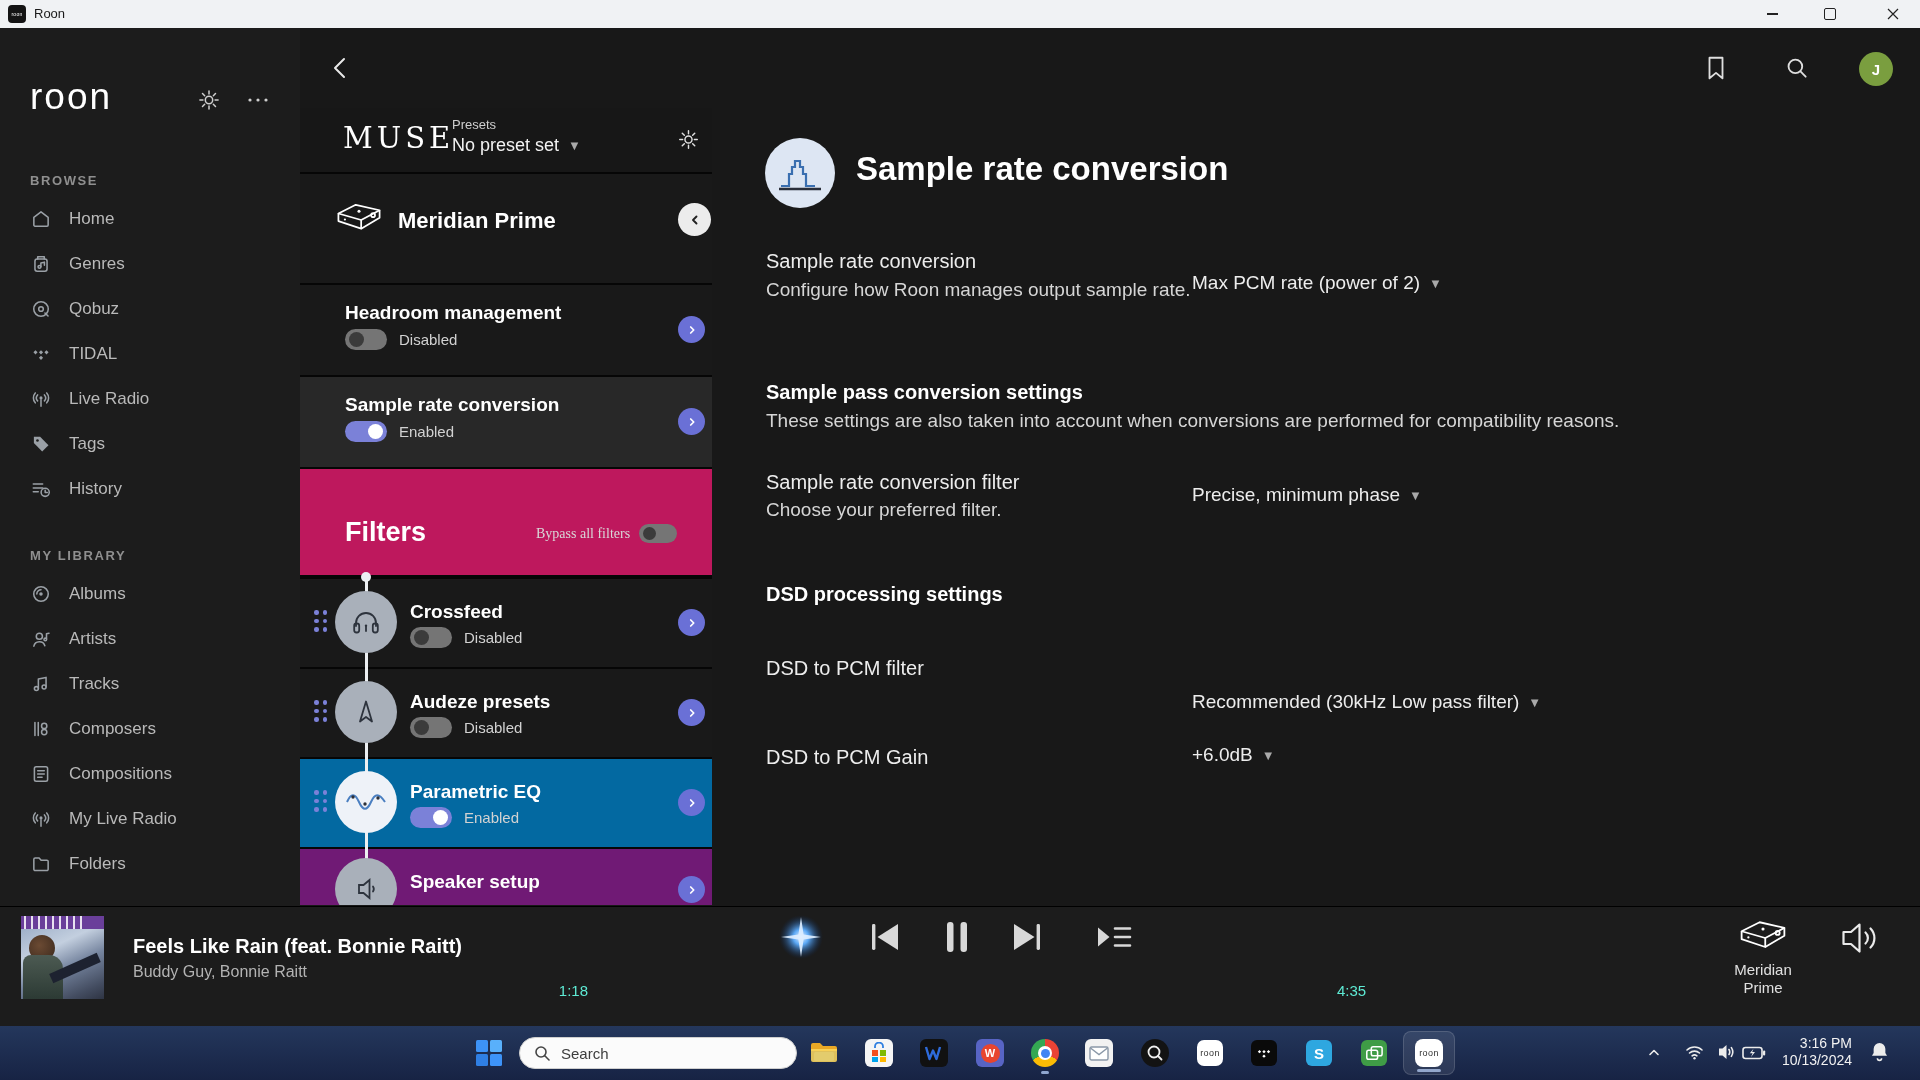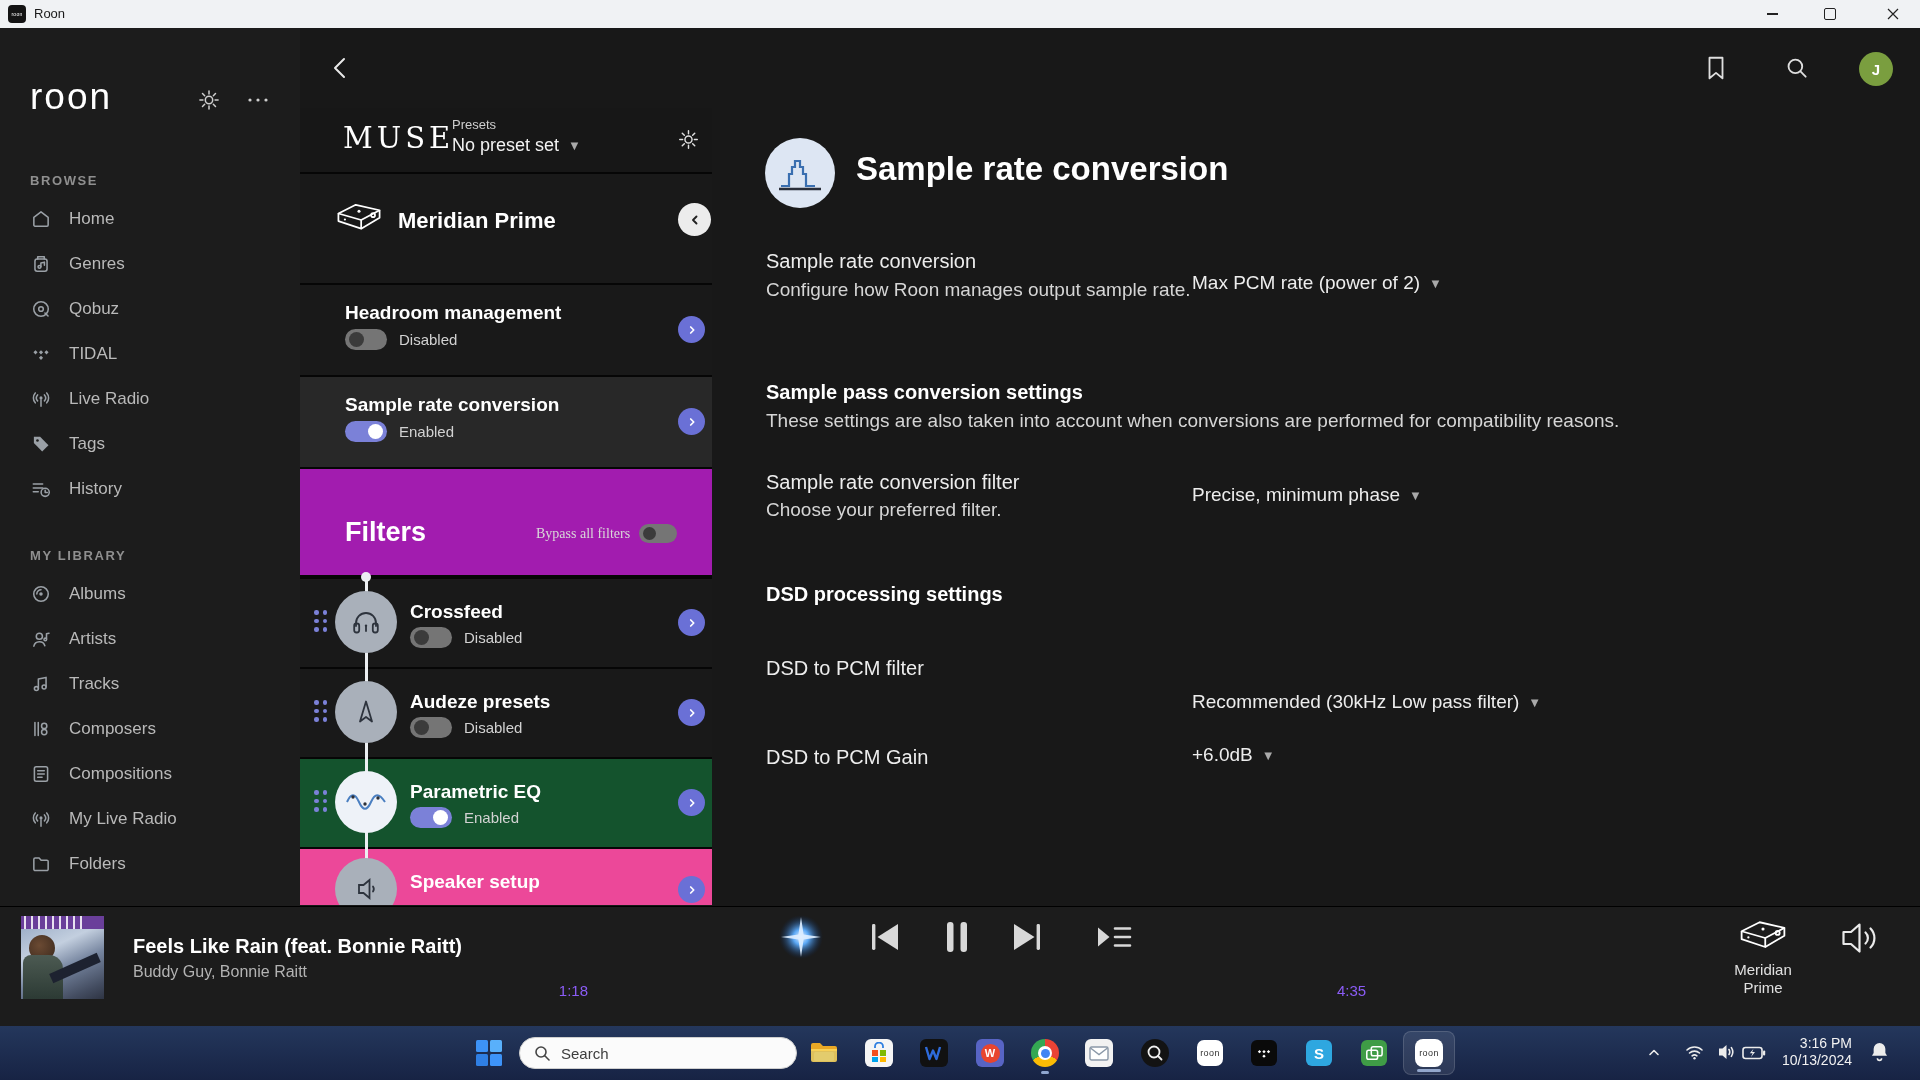"Filters" div.abs { background: #a21caf -> #be185d }
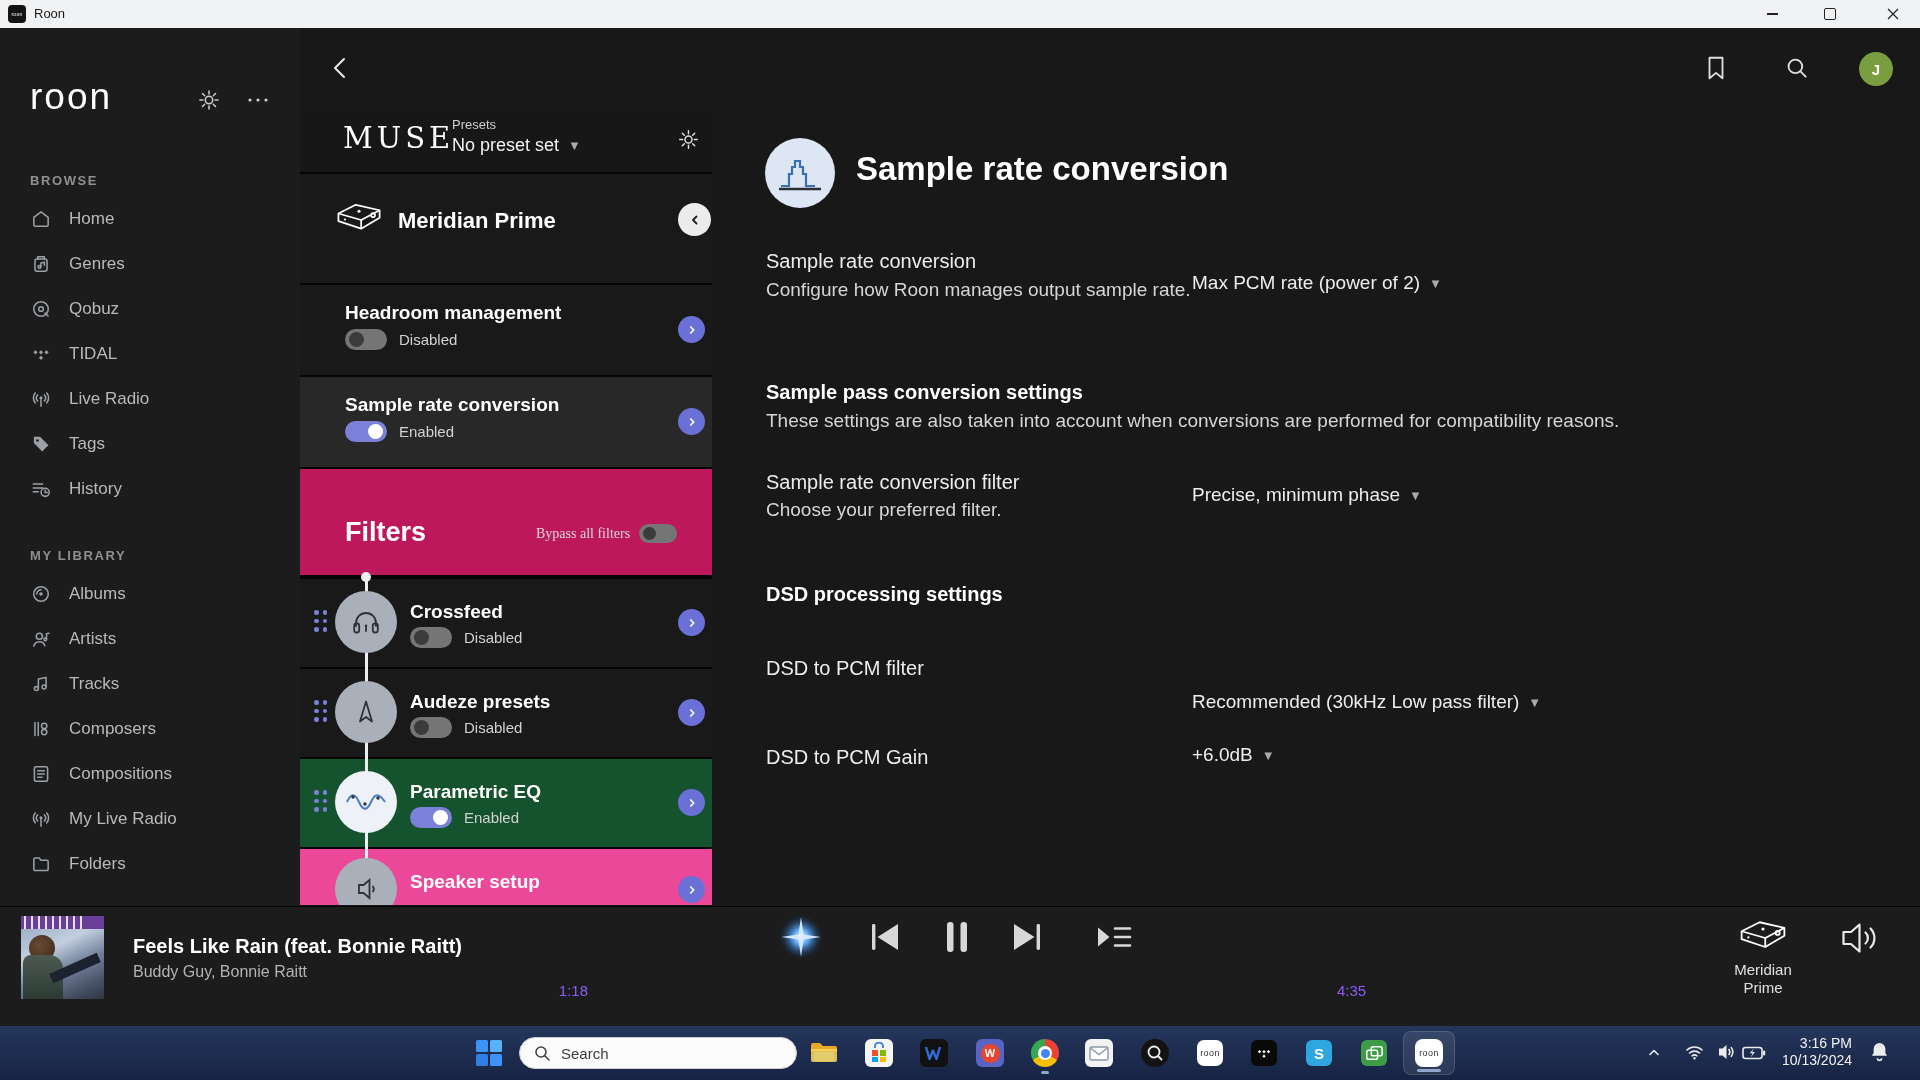"Parametric EQ" div.abs { background: #14532d -> #0369a1 }
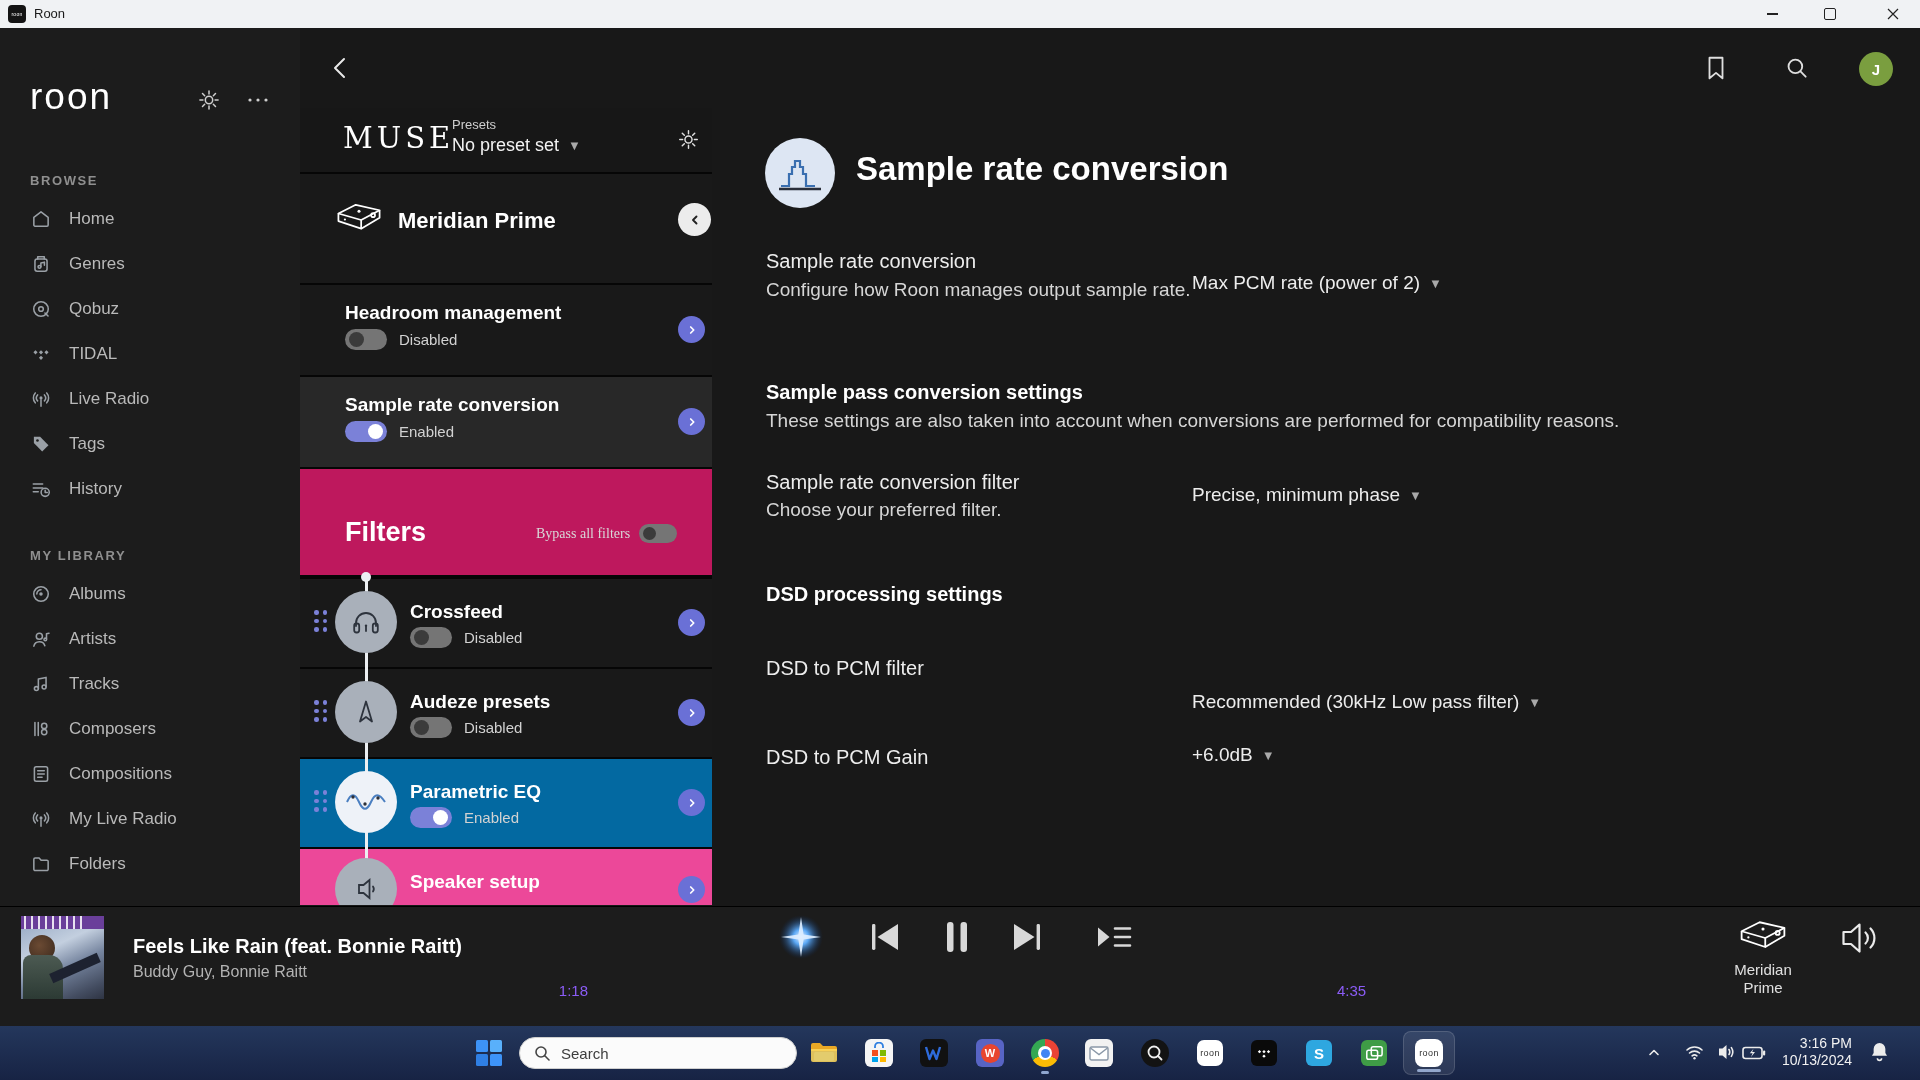"Speaker setup" div.abs { background: #ec4899 -> #701a75 }
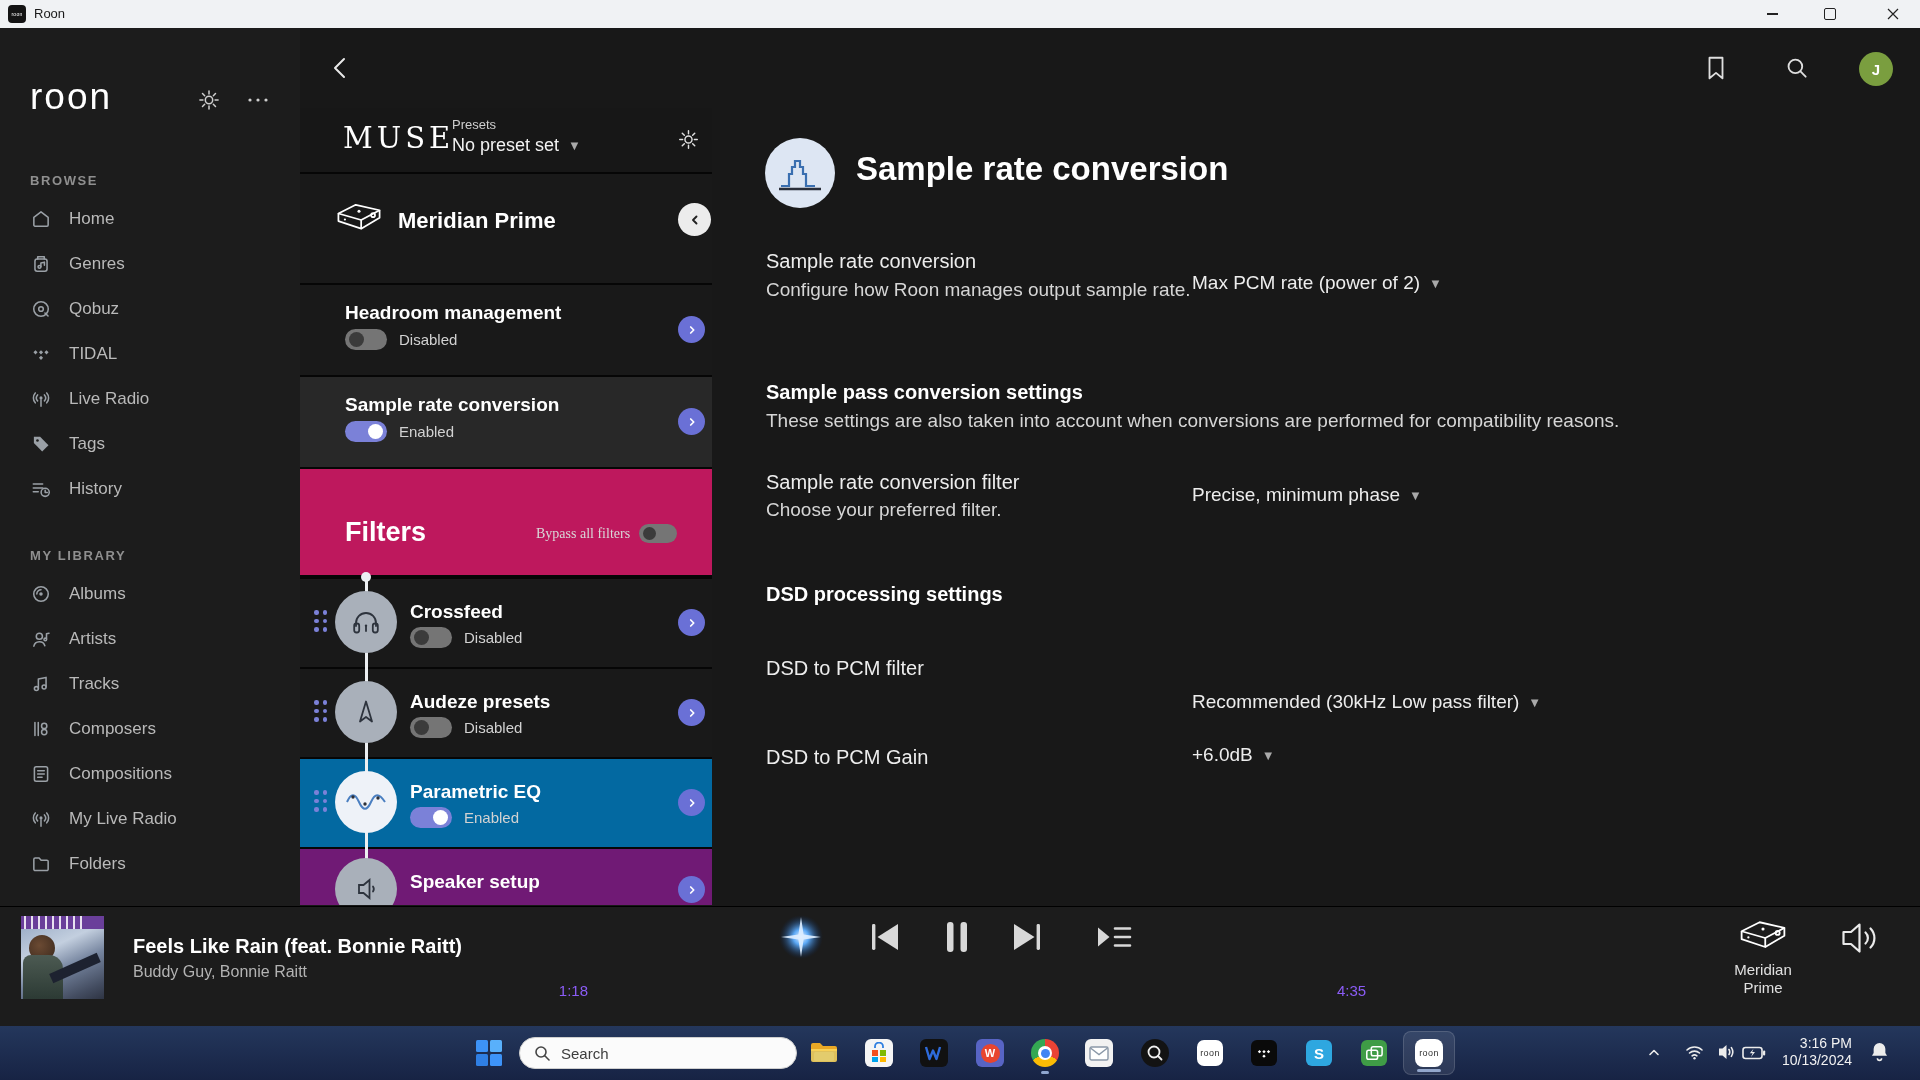"1:18" .ptime { color: #8b5cf6 -> #5eead4 }
